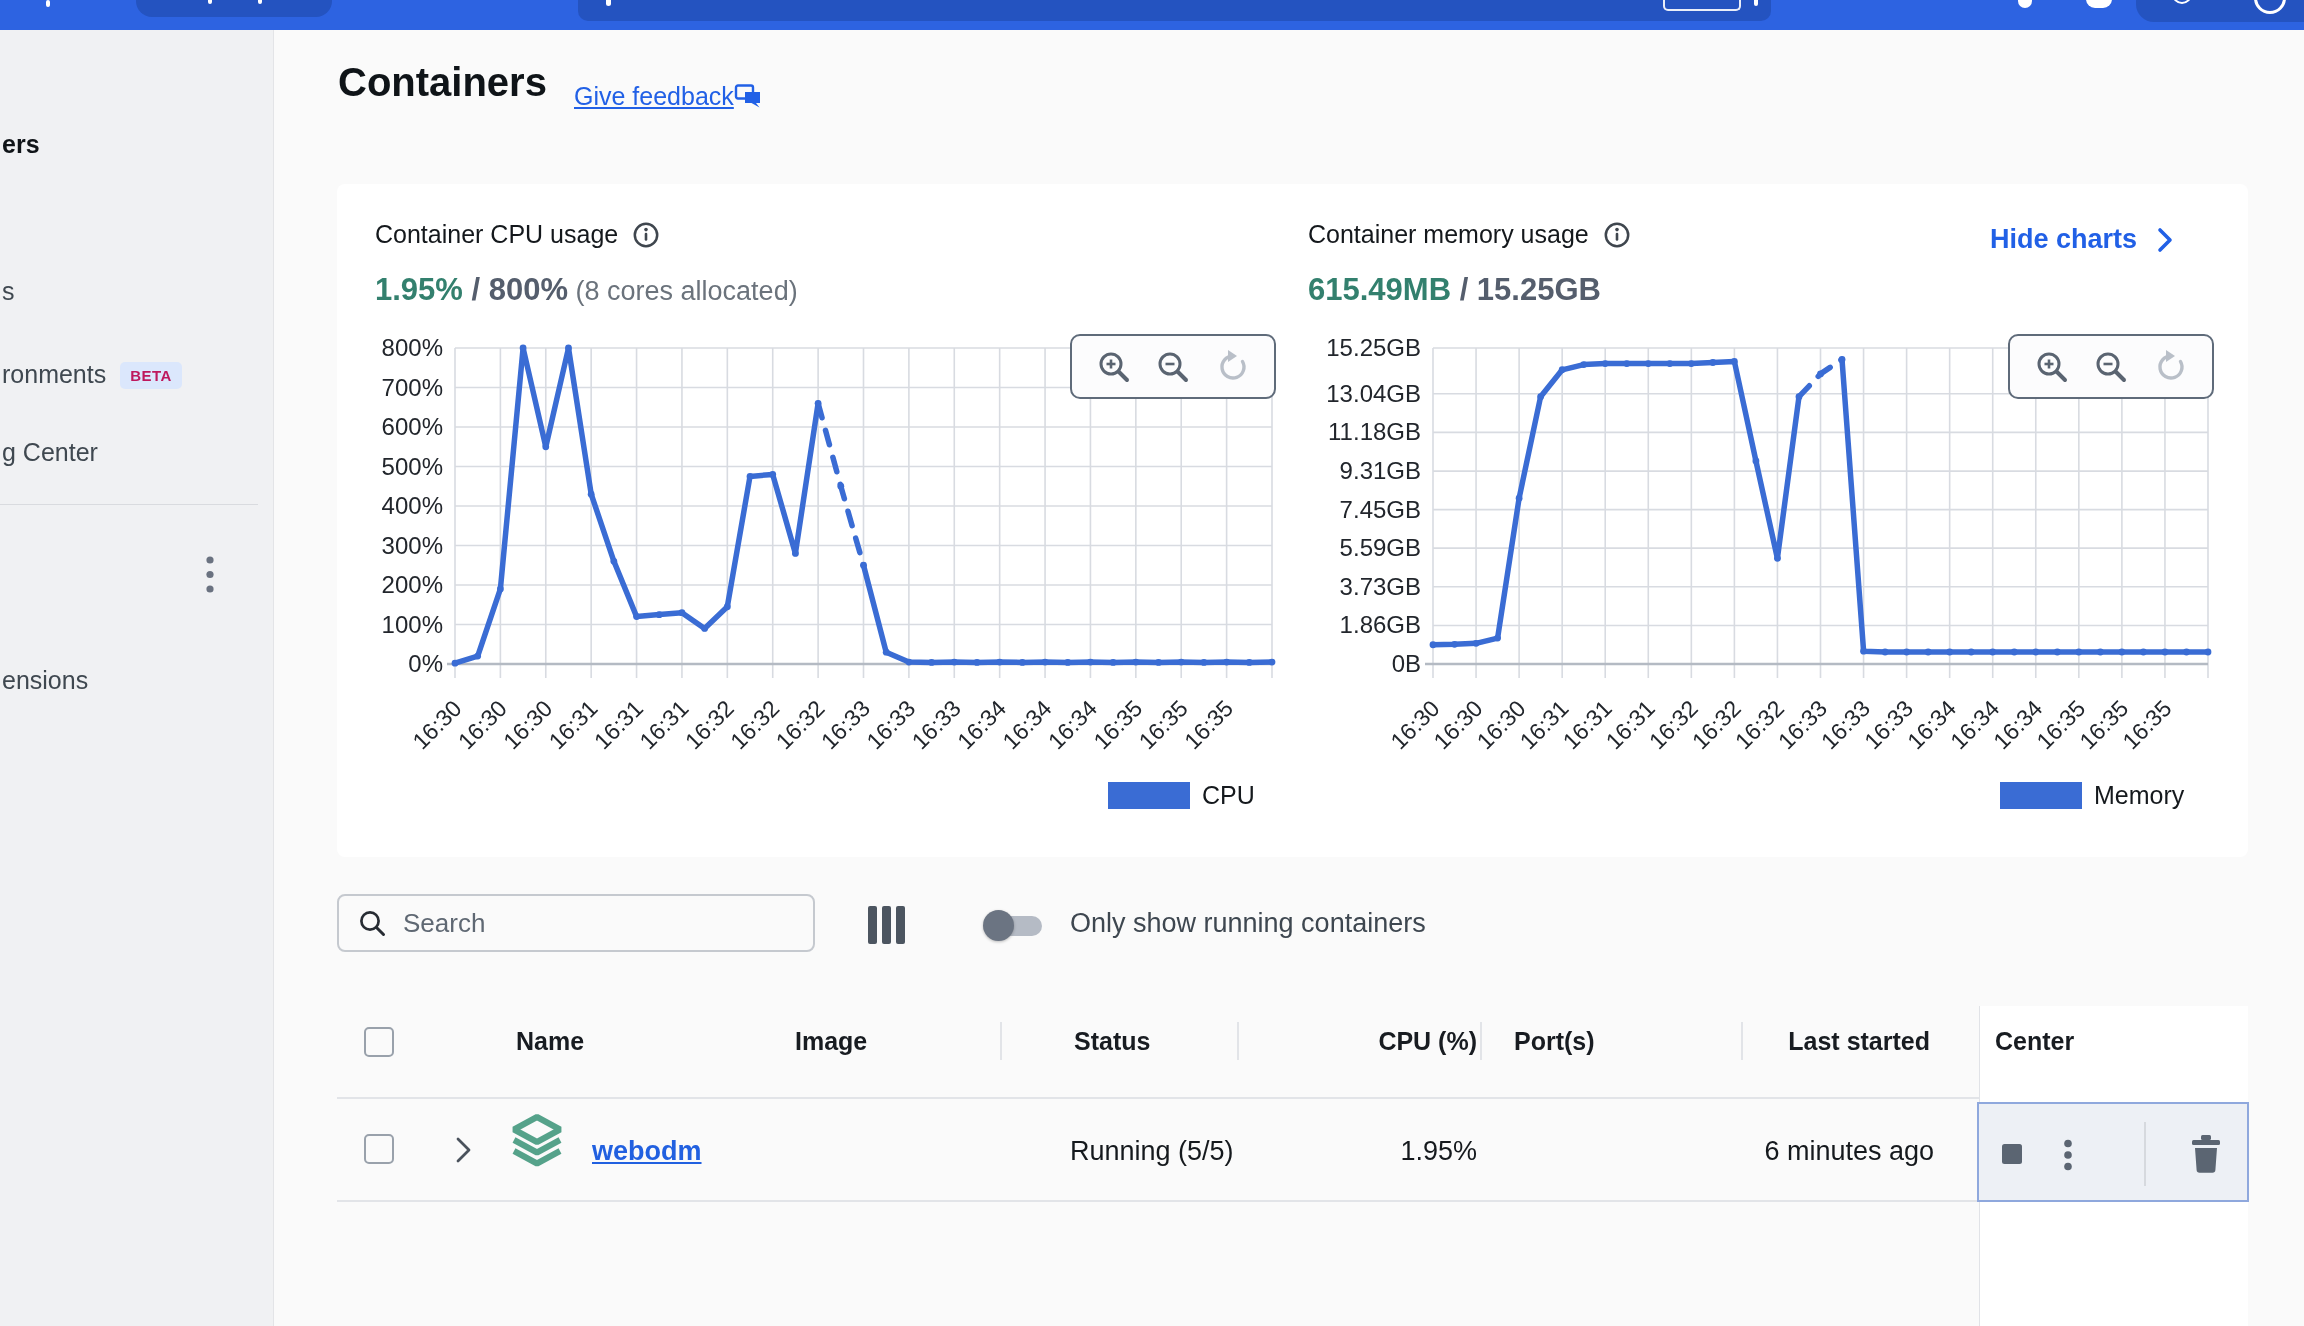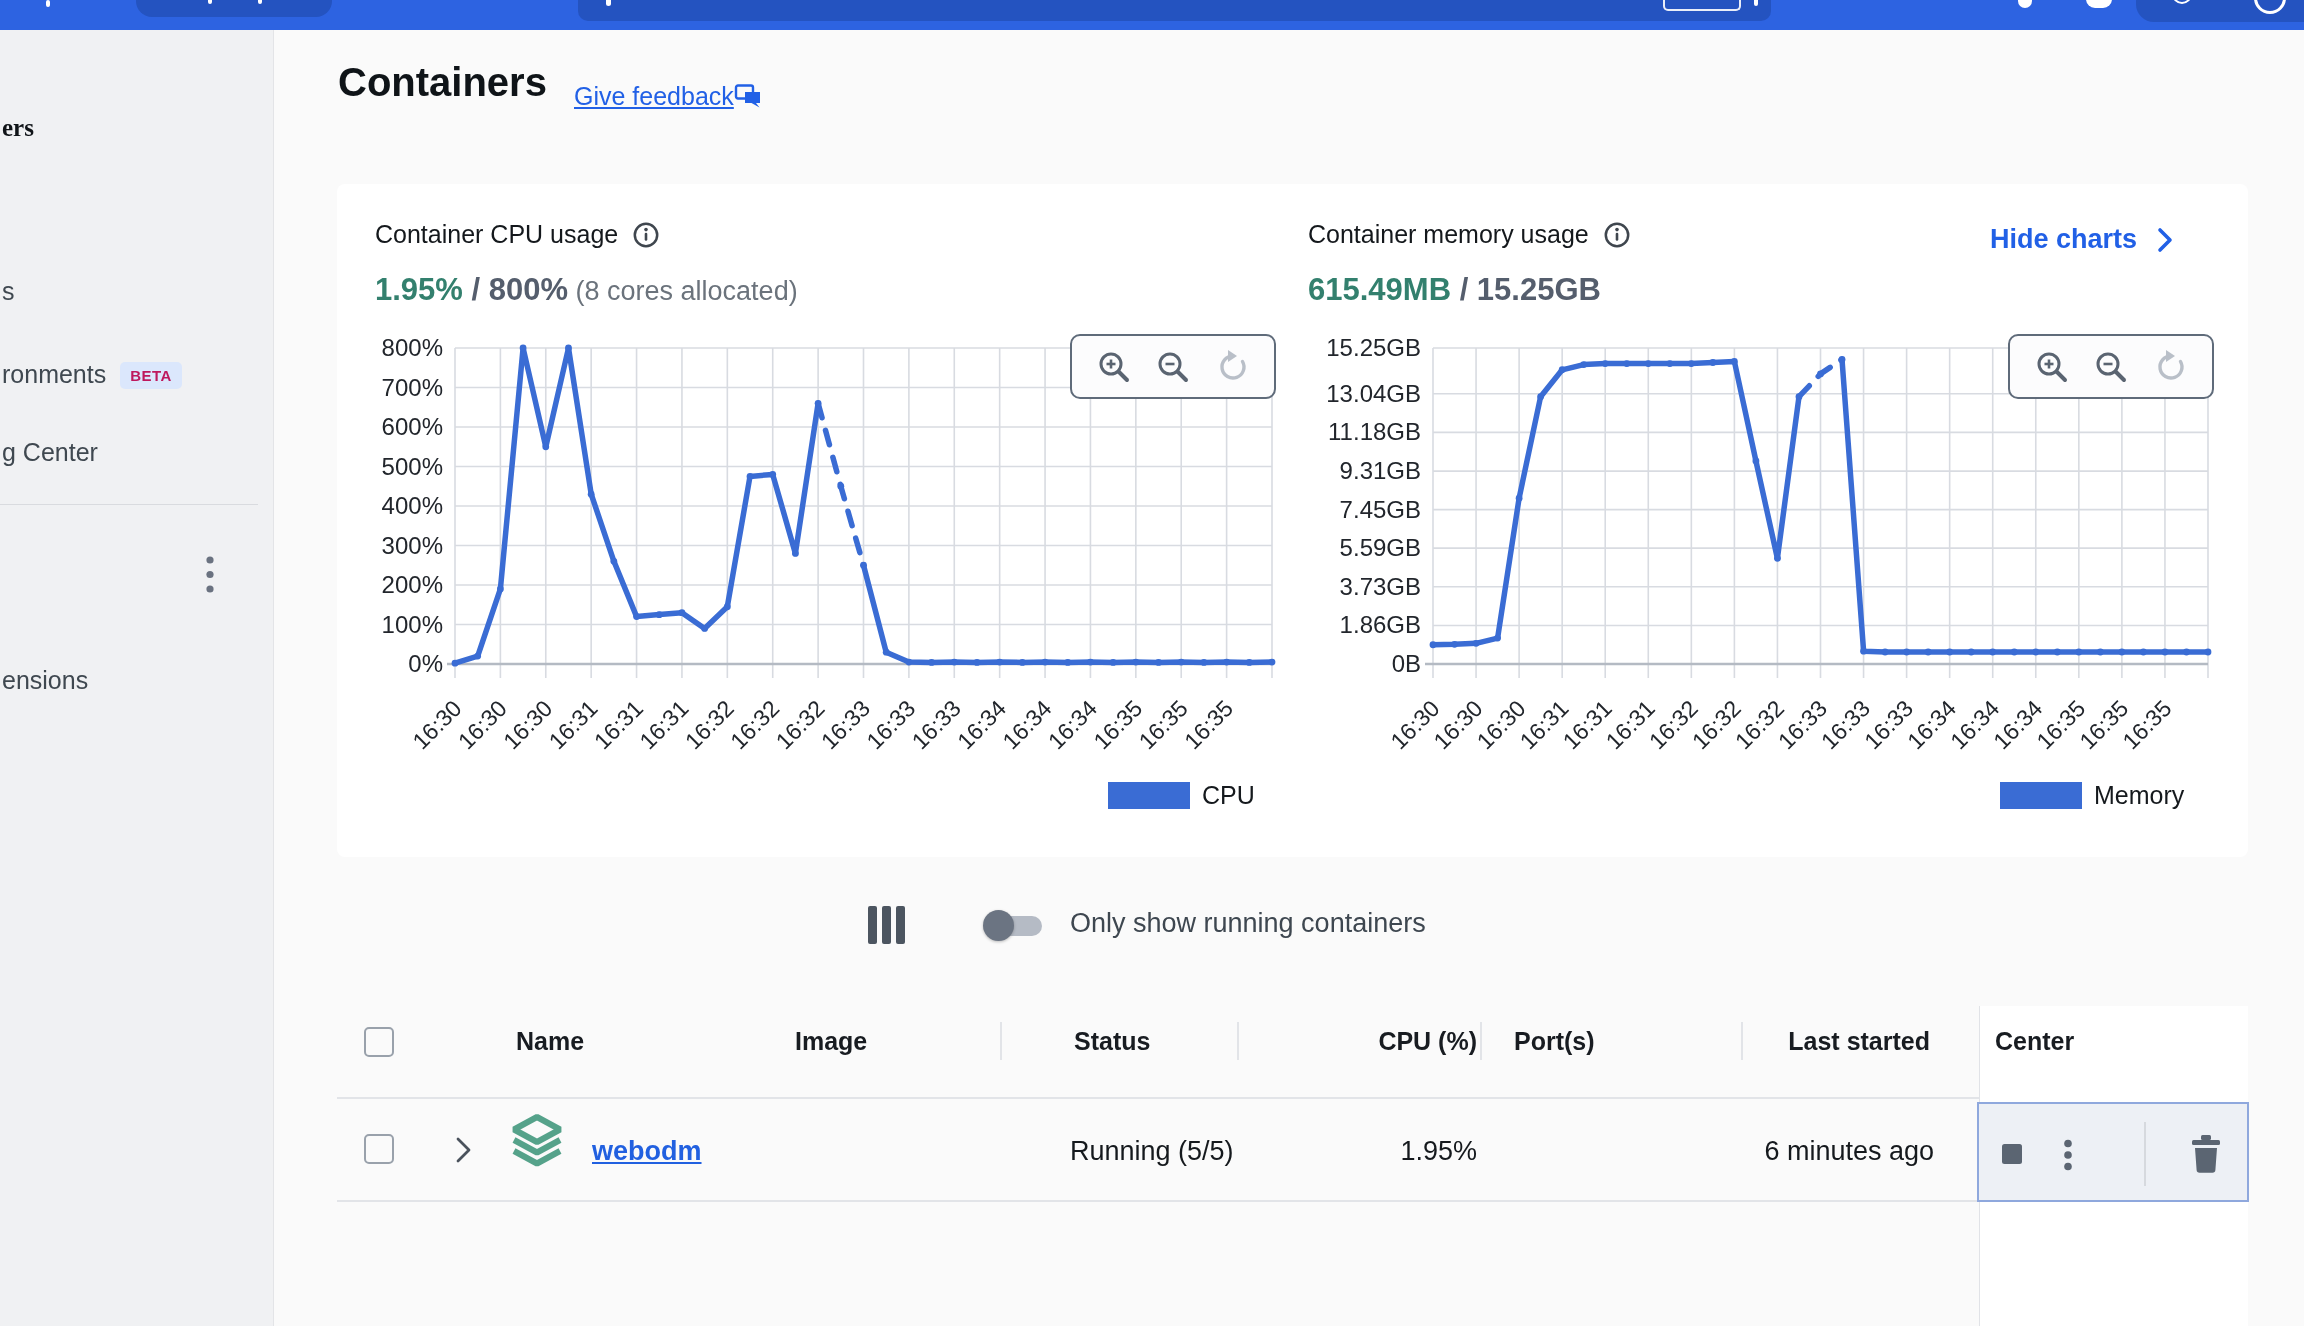"ers" div.side-item { font-family: Liberation Serif, serif -> none; top: 84px -> 100px }
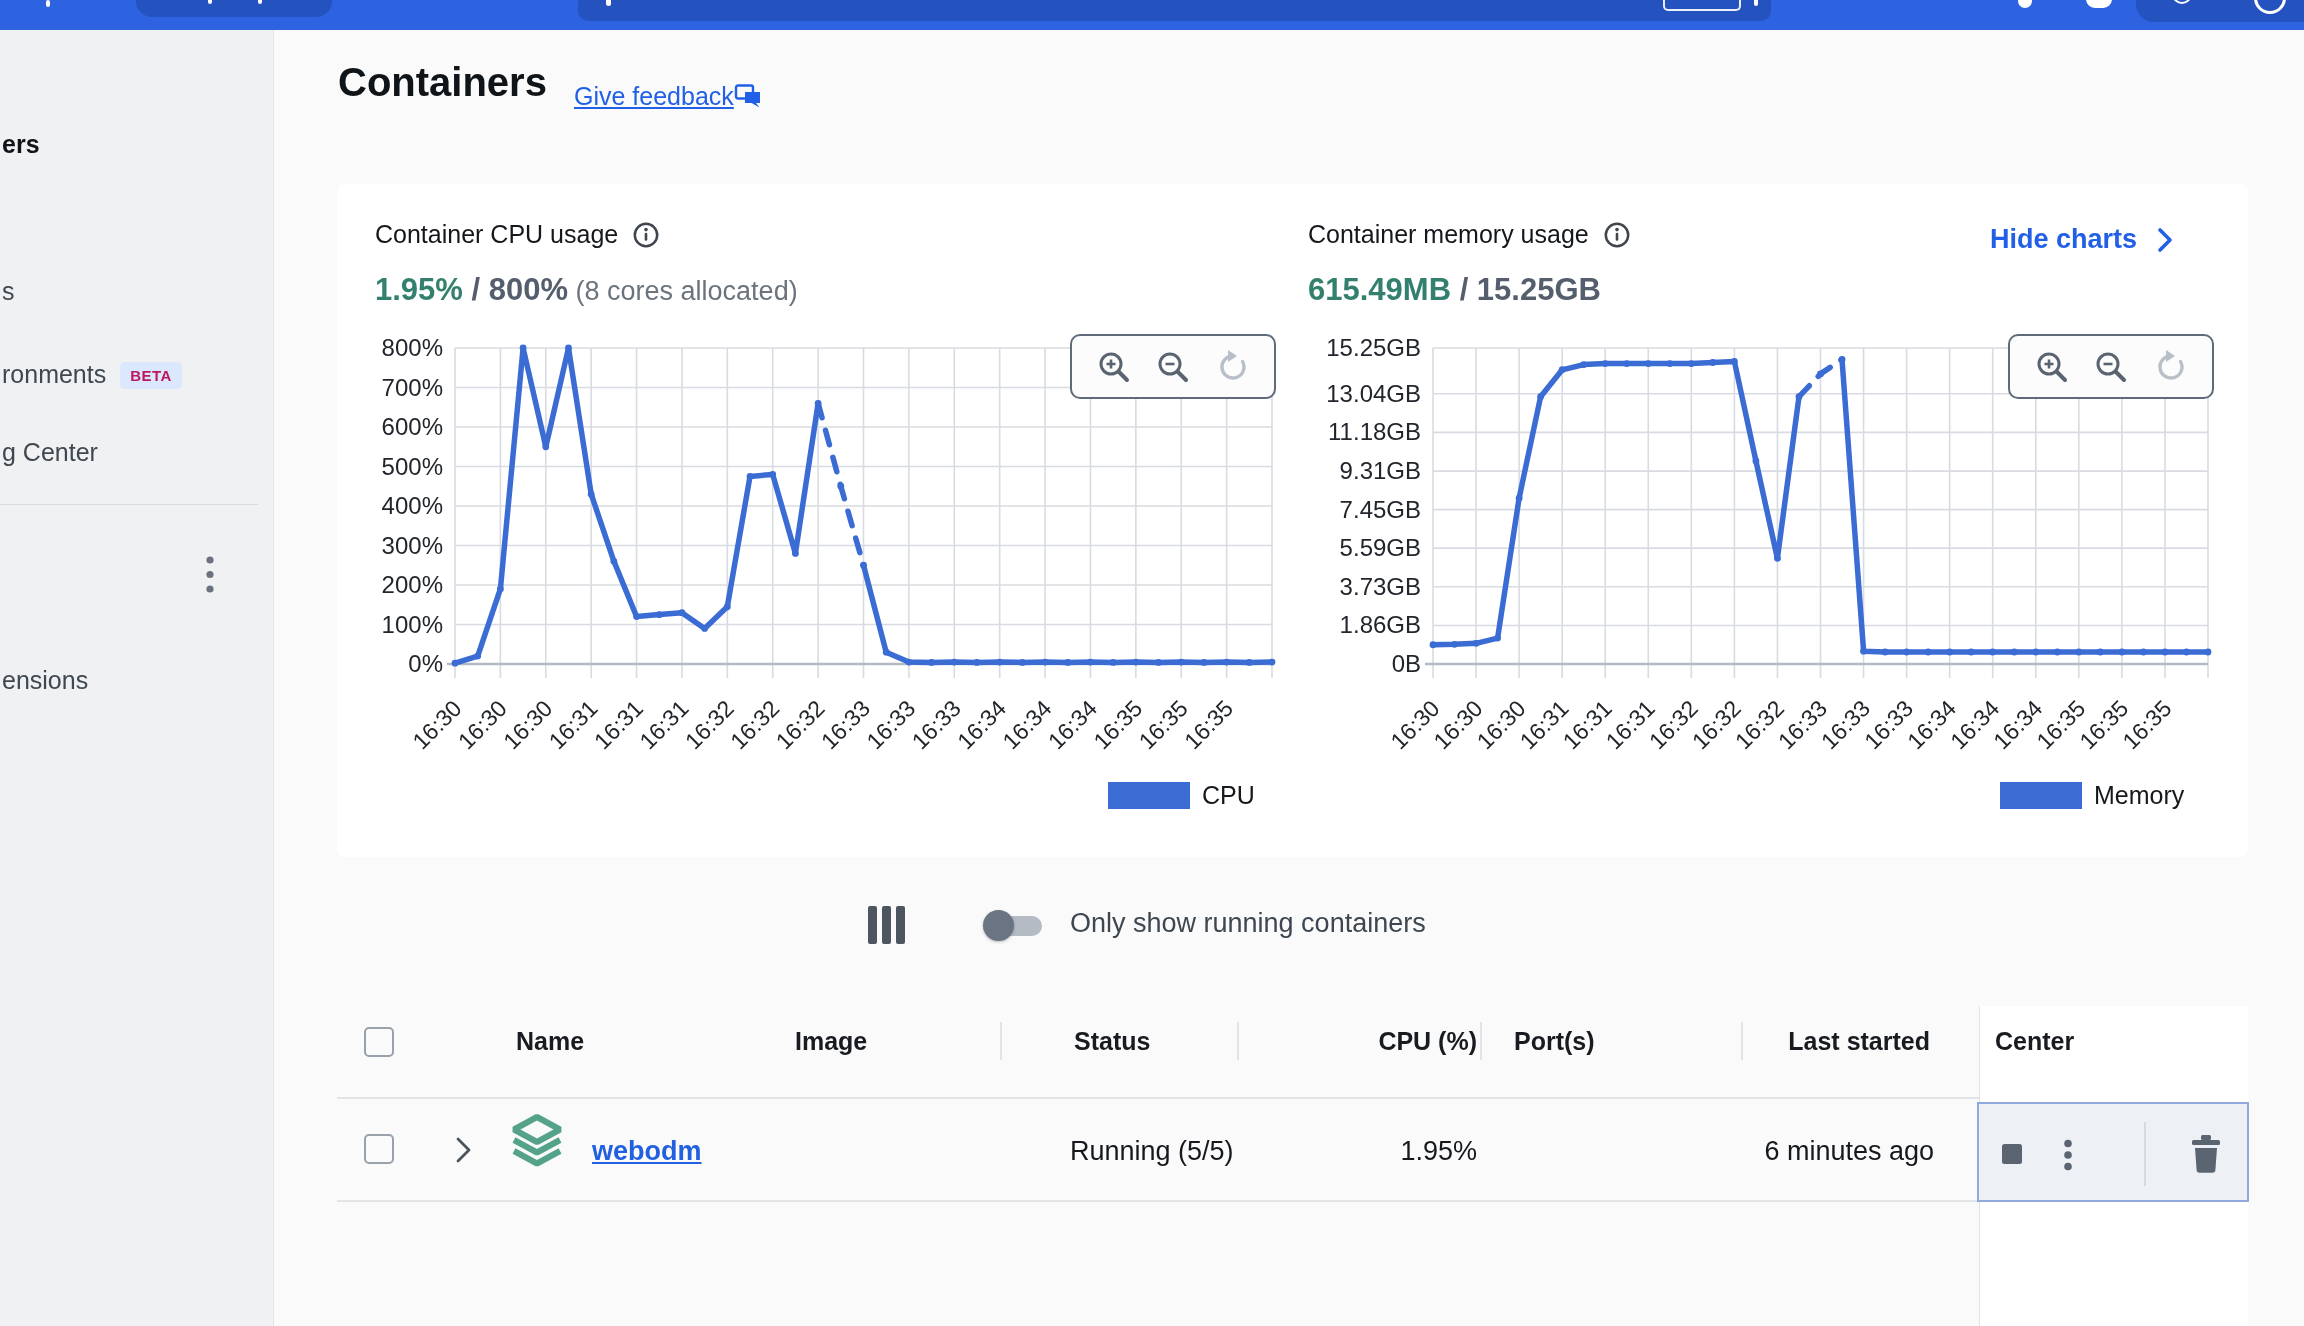"Search" div.searchbox { html: none -> <div> <svg> <circle></circle> <line></line> </svg> <input> </div> }
